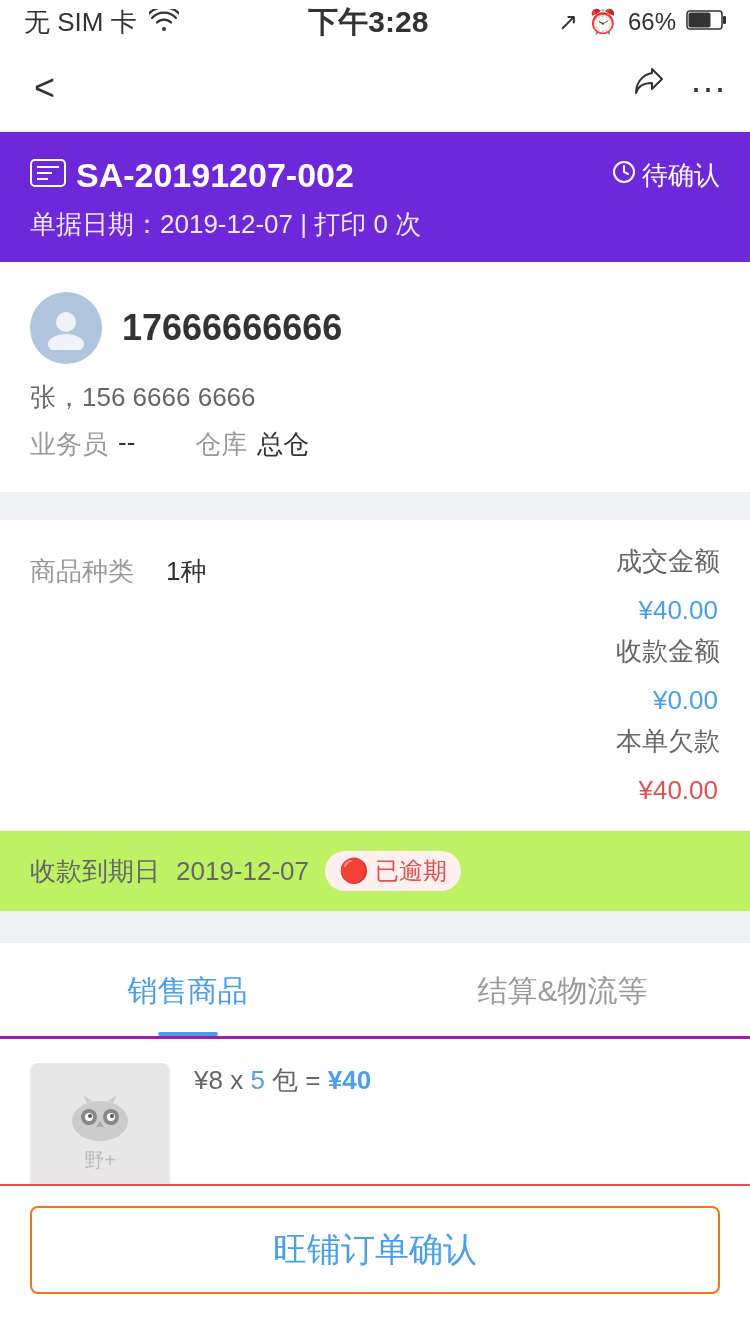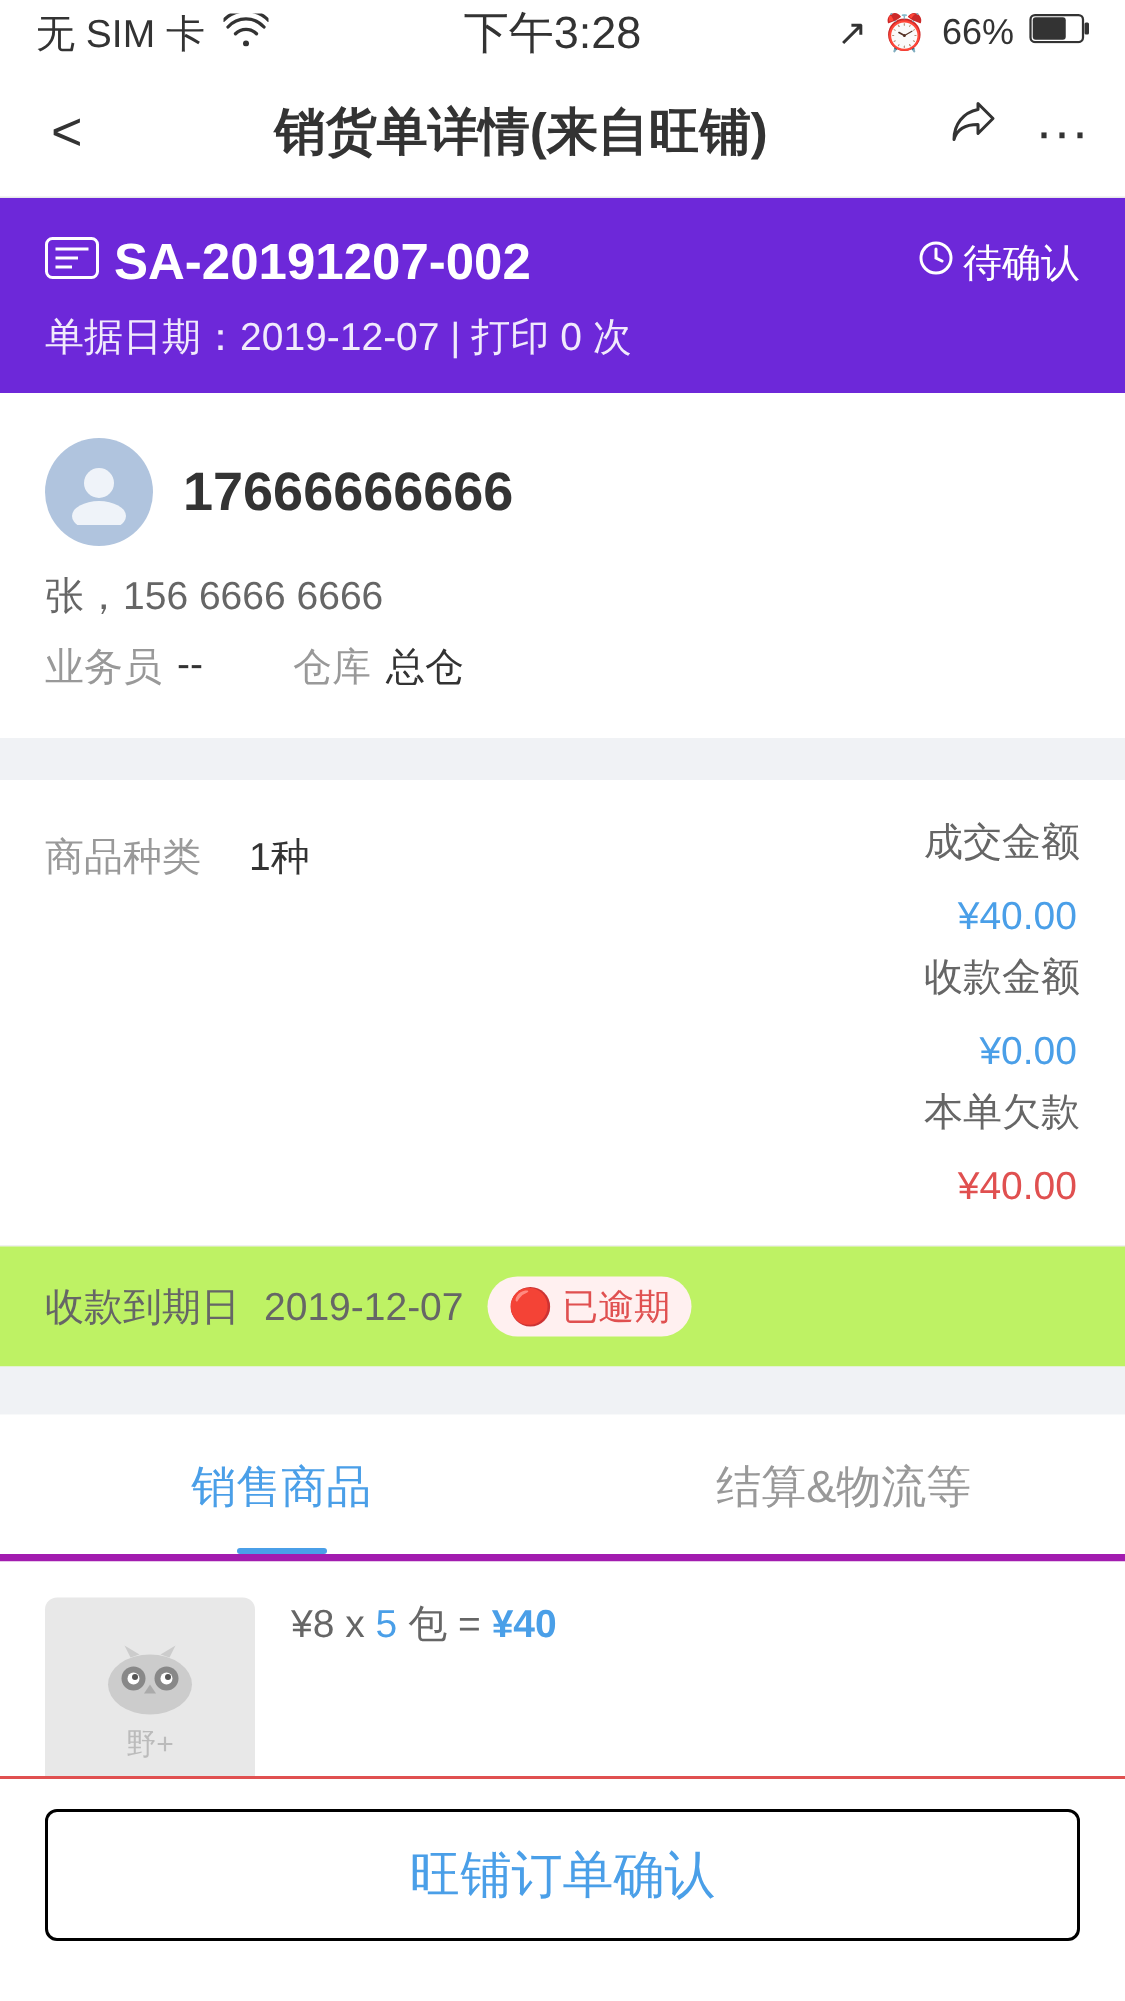"下午3:28" .status-center { font-weight: 400 -> 700 }
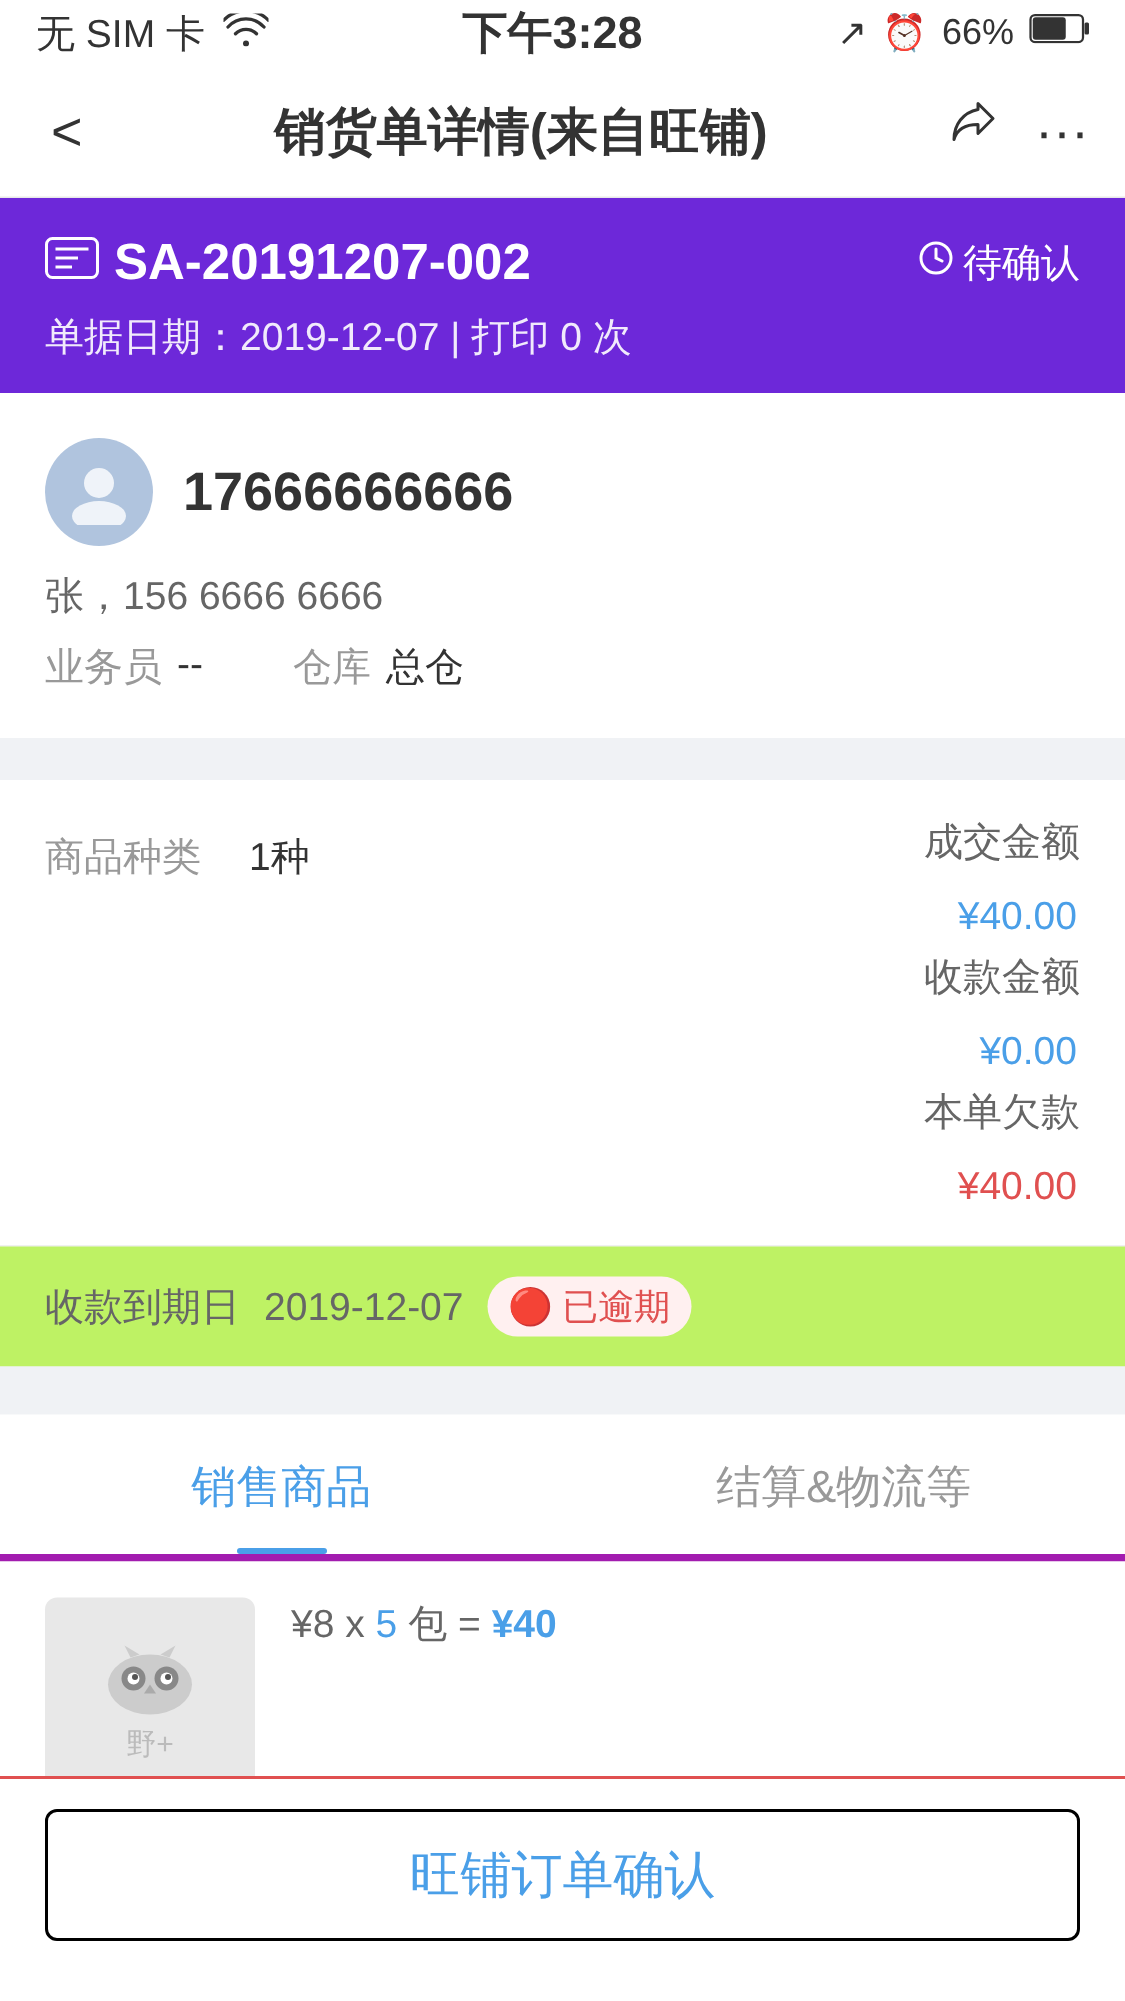"销货单详情(来自旺铺)" span.nav-title { html: <span>销货单详情(来自旺铺)</span> -> none }
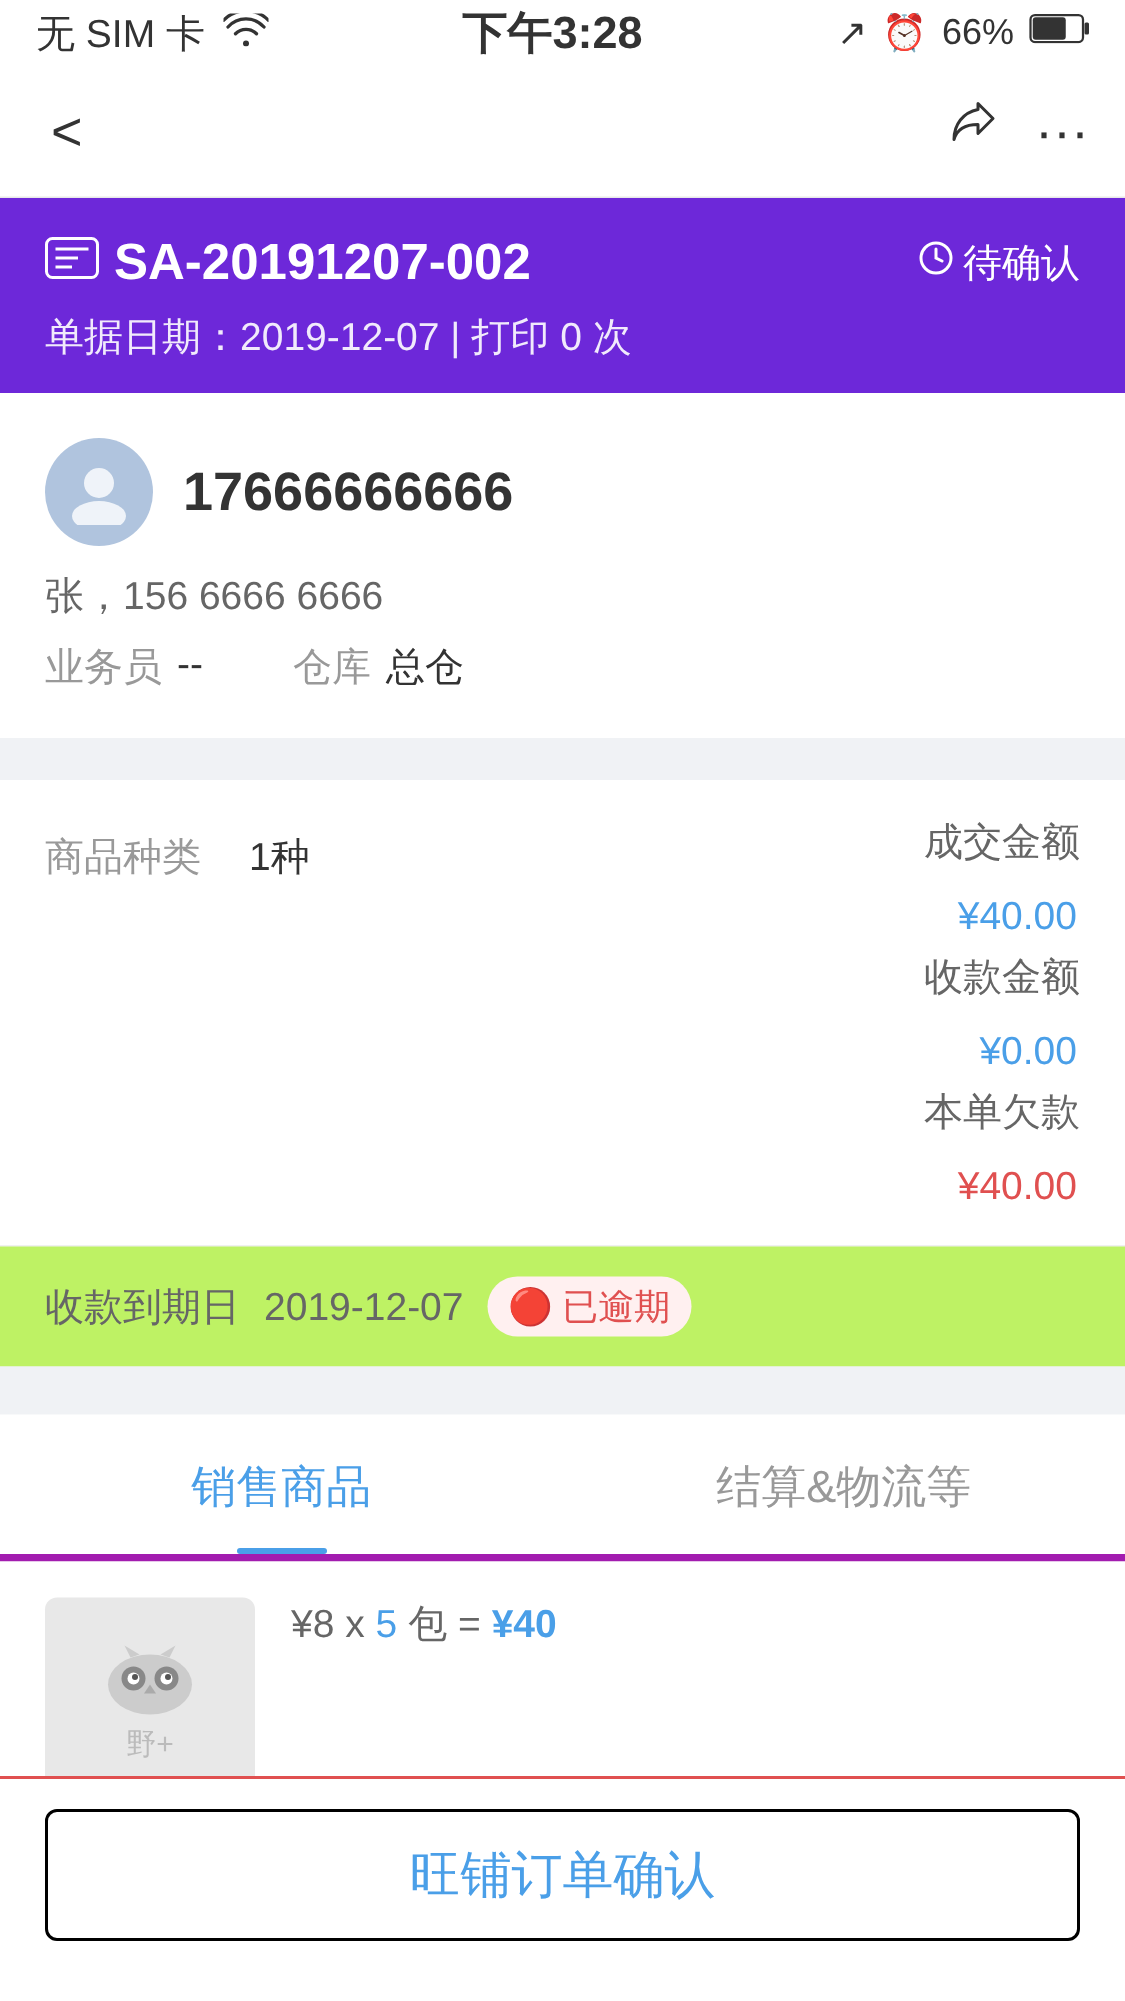"销售商品" .tabs-row { border-bottom: 5px solid #a21caf -> 3px solid #a21caf }
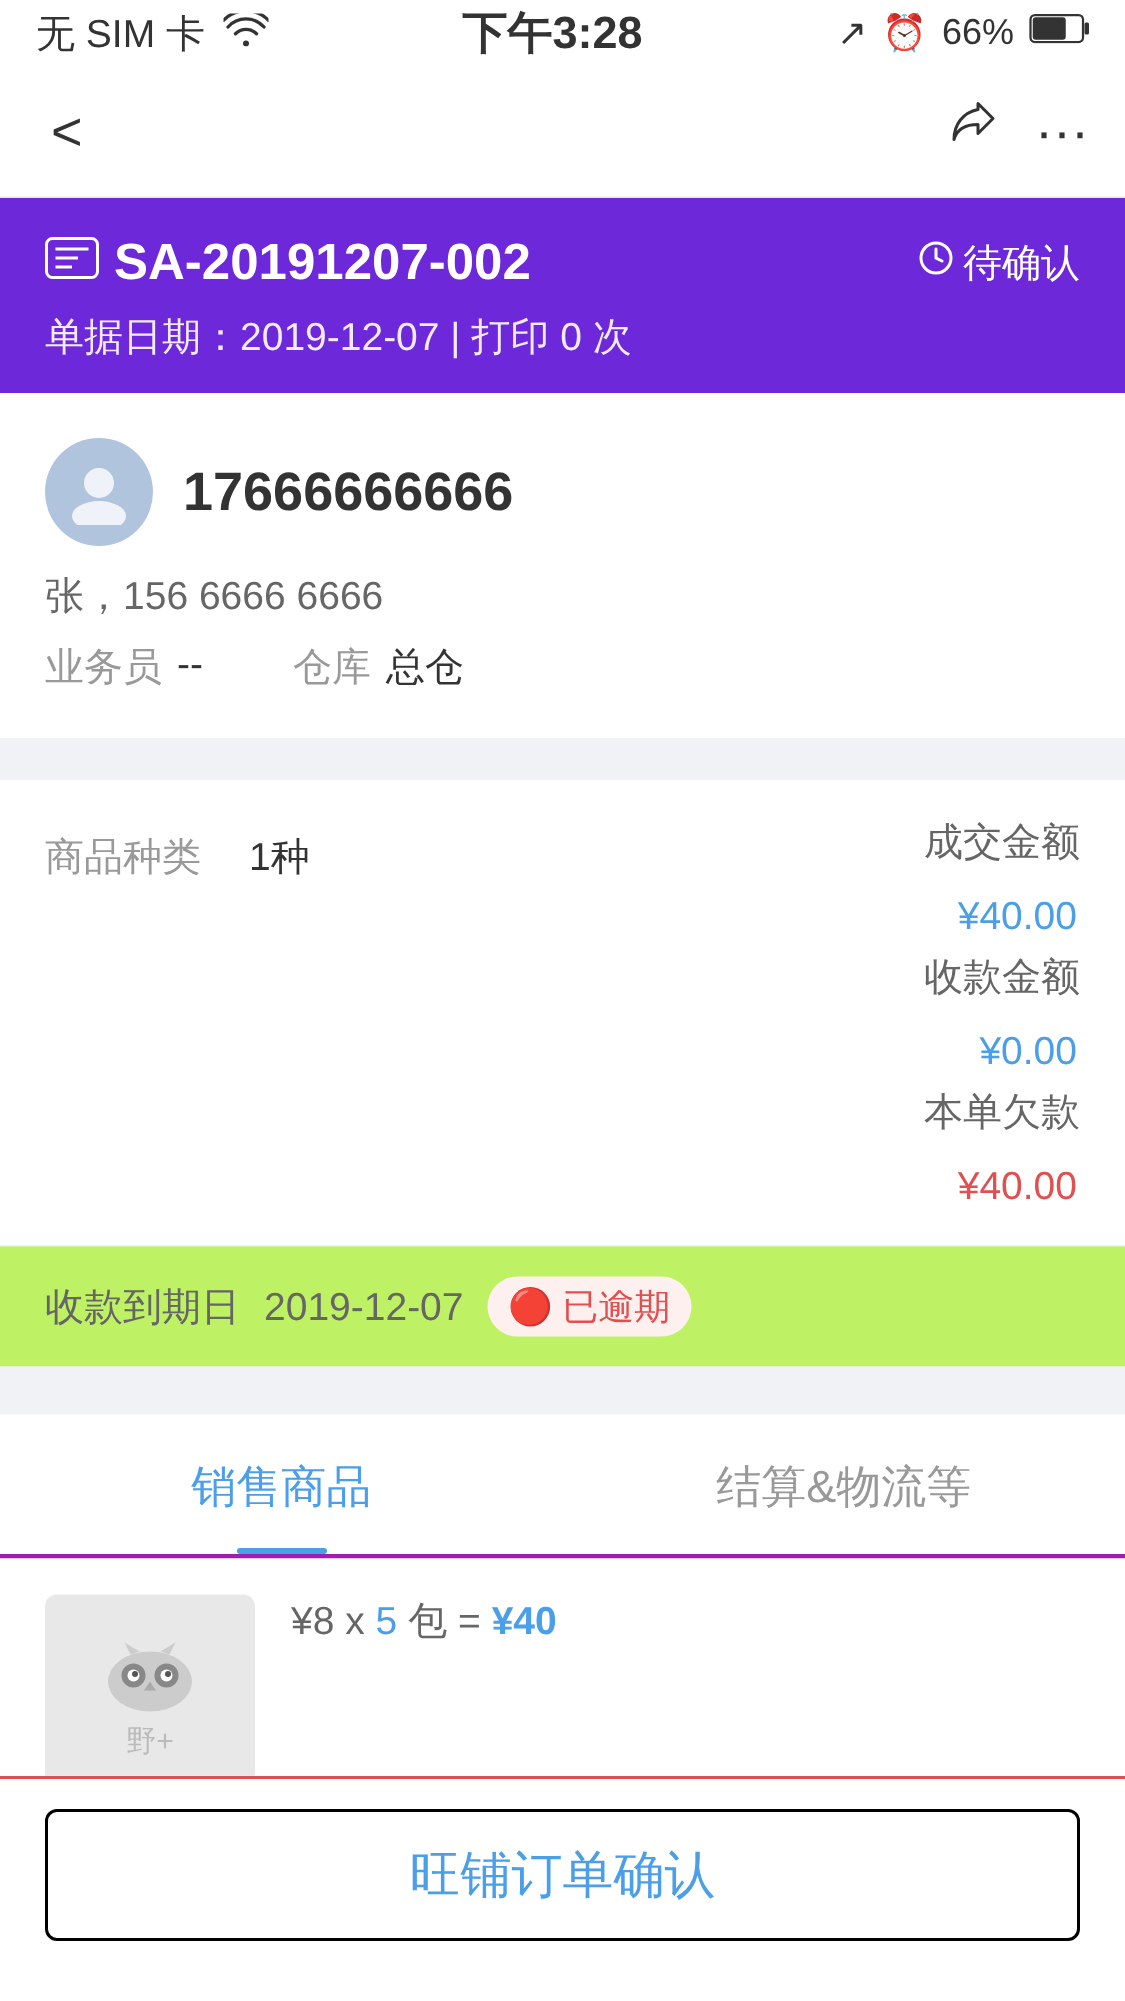"旺铺订单确认" .confirm-btn { border: 2px solid #000000 -> 2px solid #f97316 }
